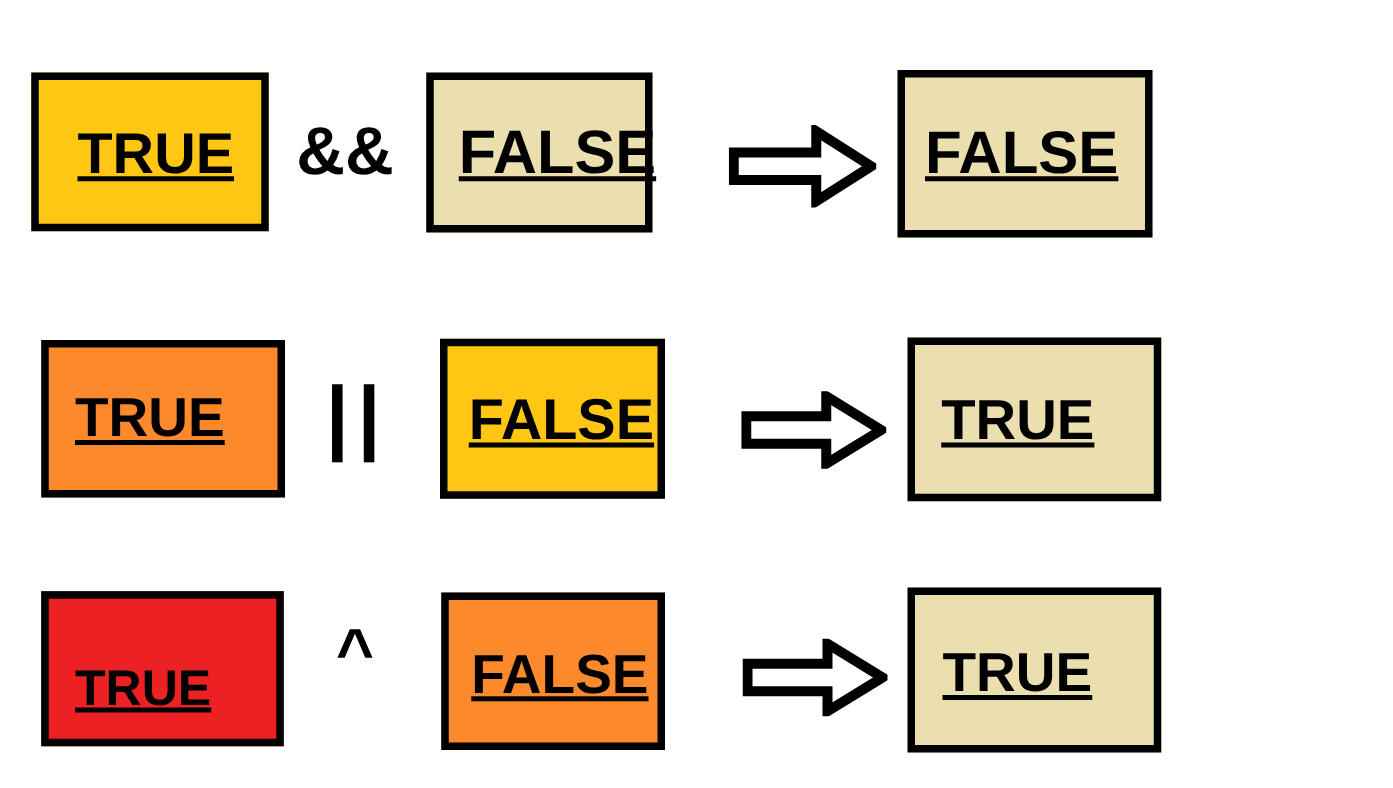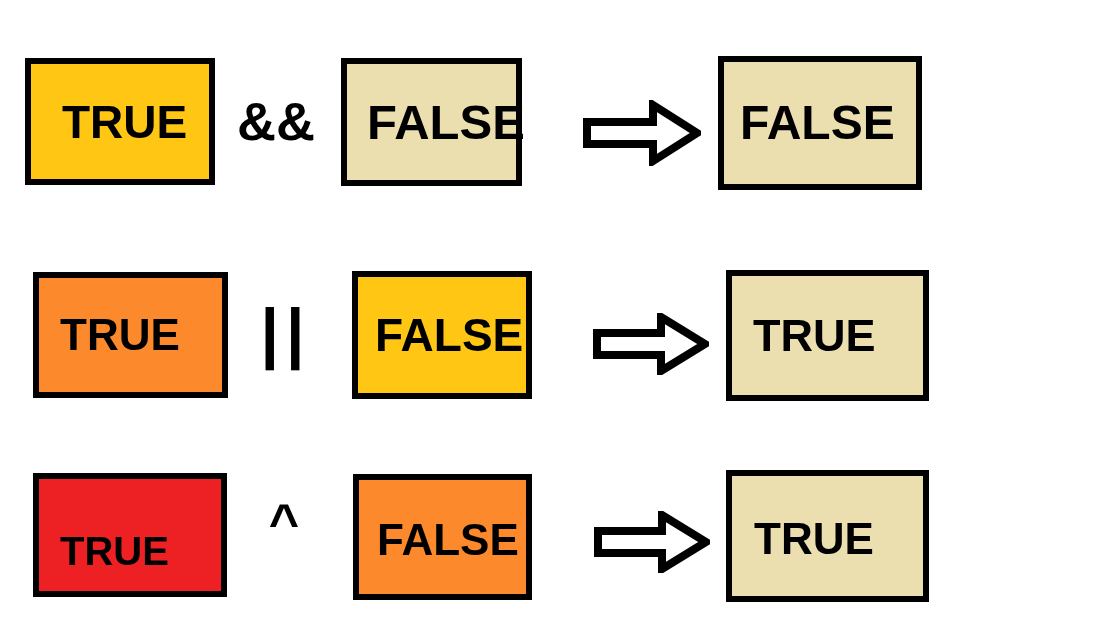"TRUE" .logic-box { text-decoration: none -> underline }
